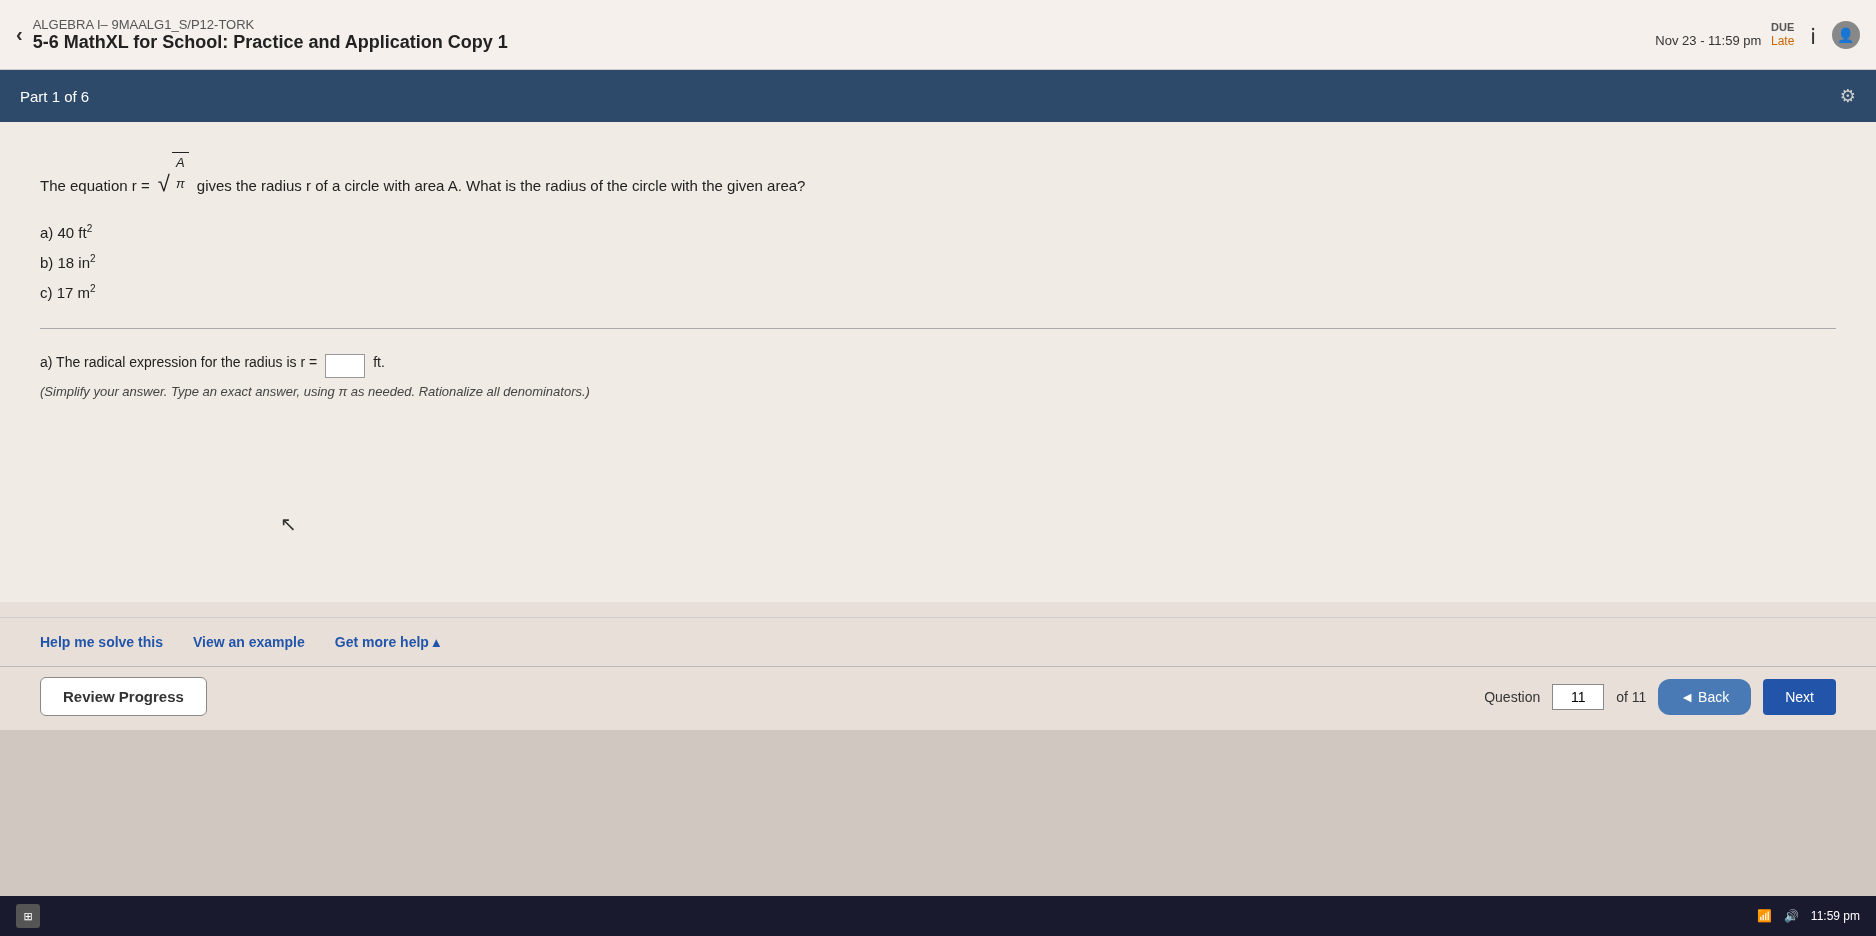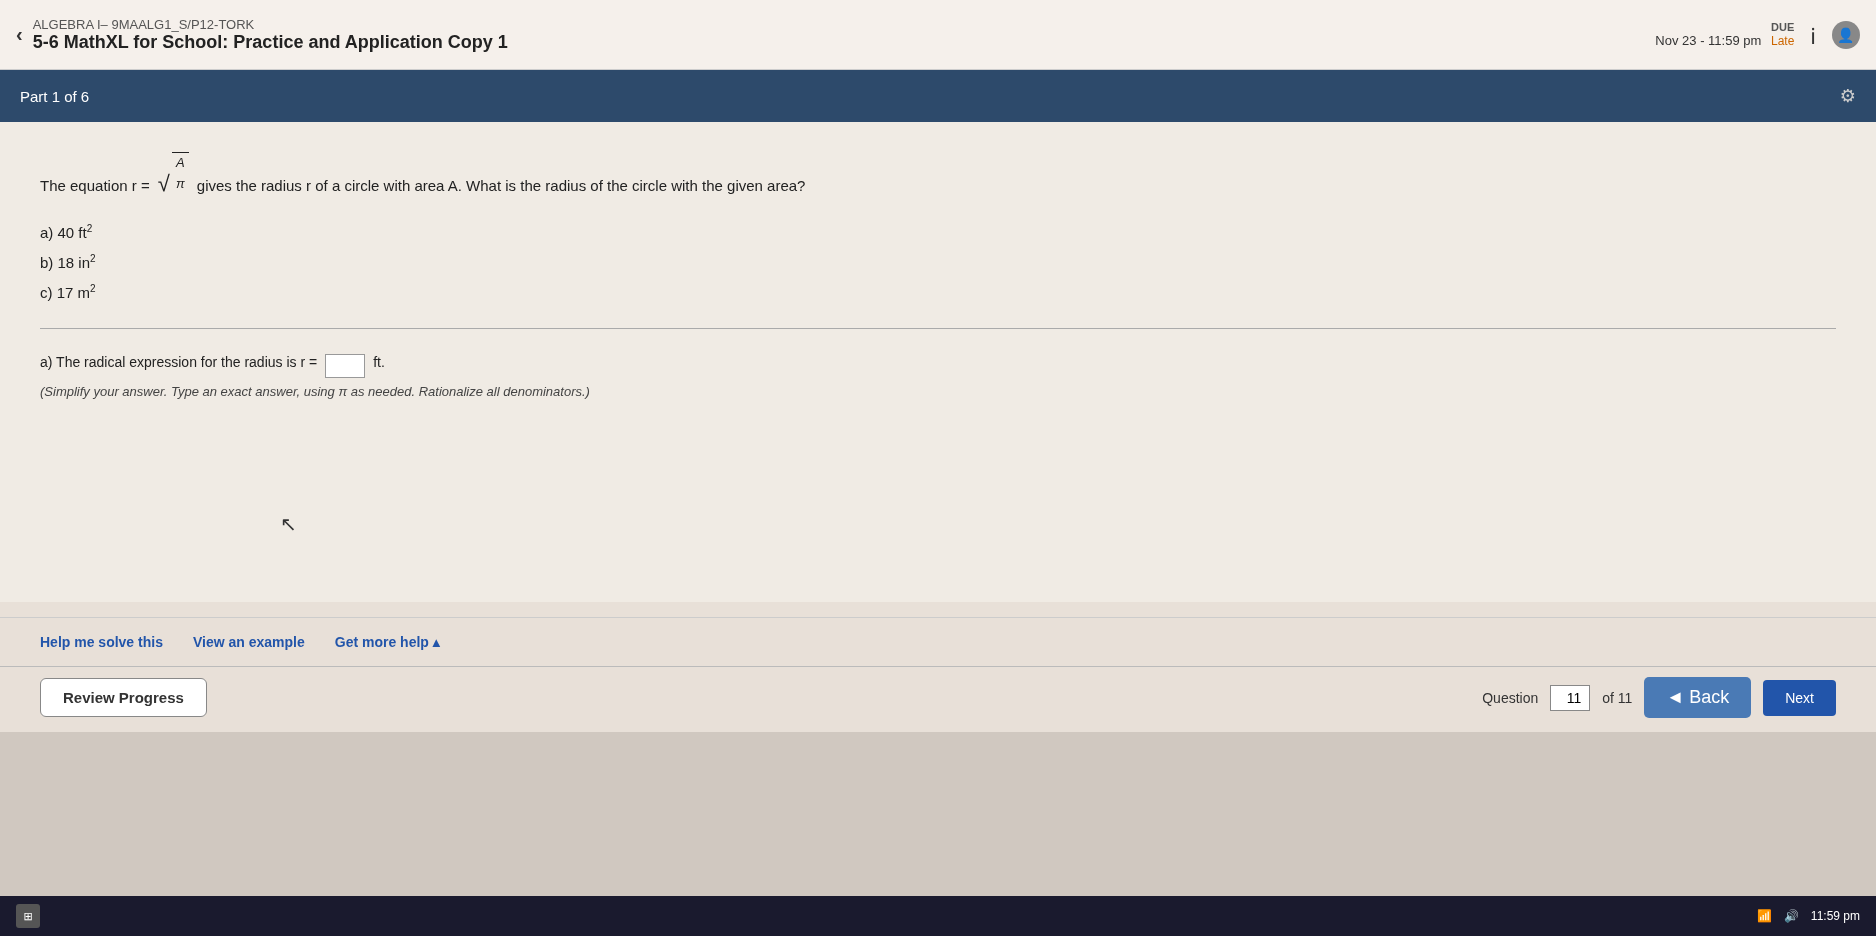"11" .question-number-input { text-align: right -> center; width: 40px -> 52px }
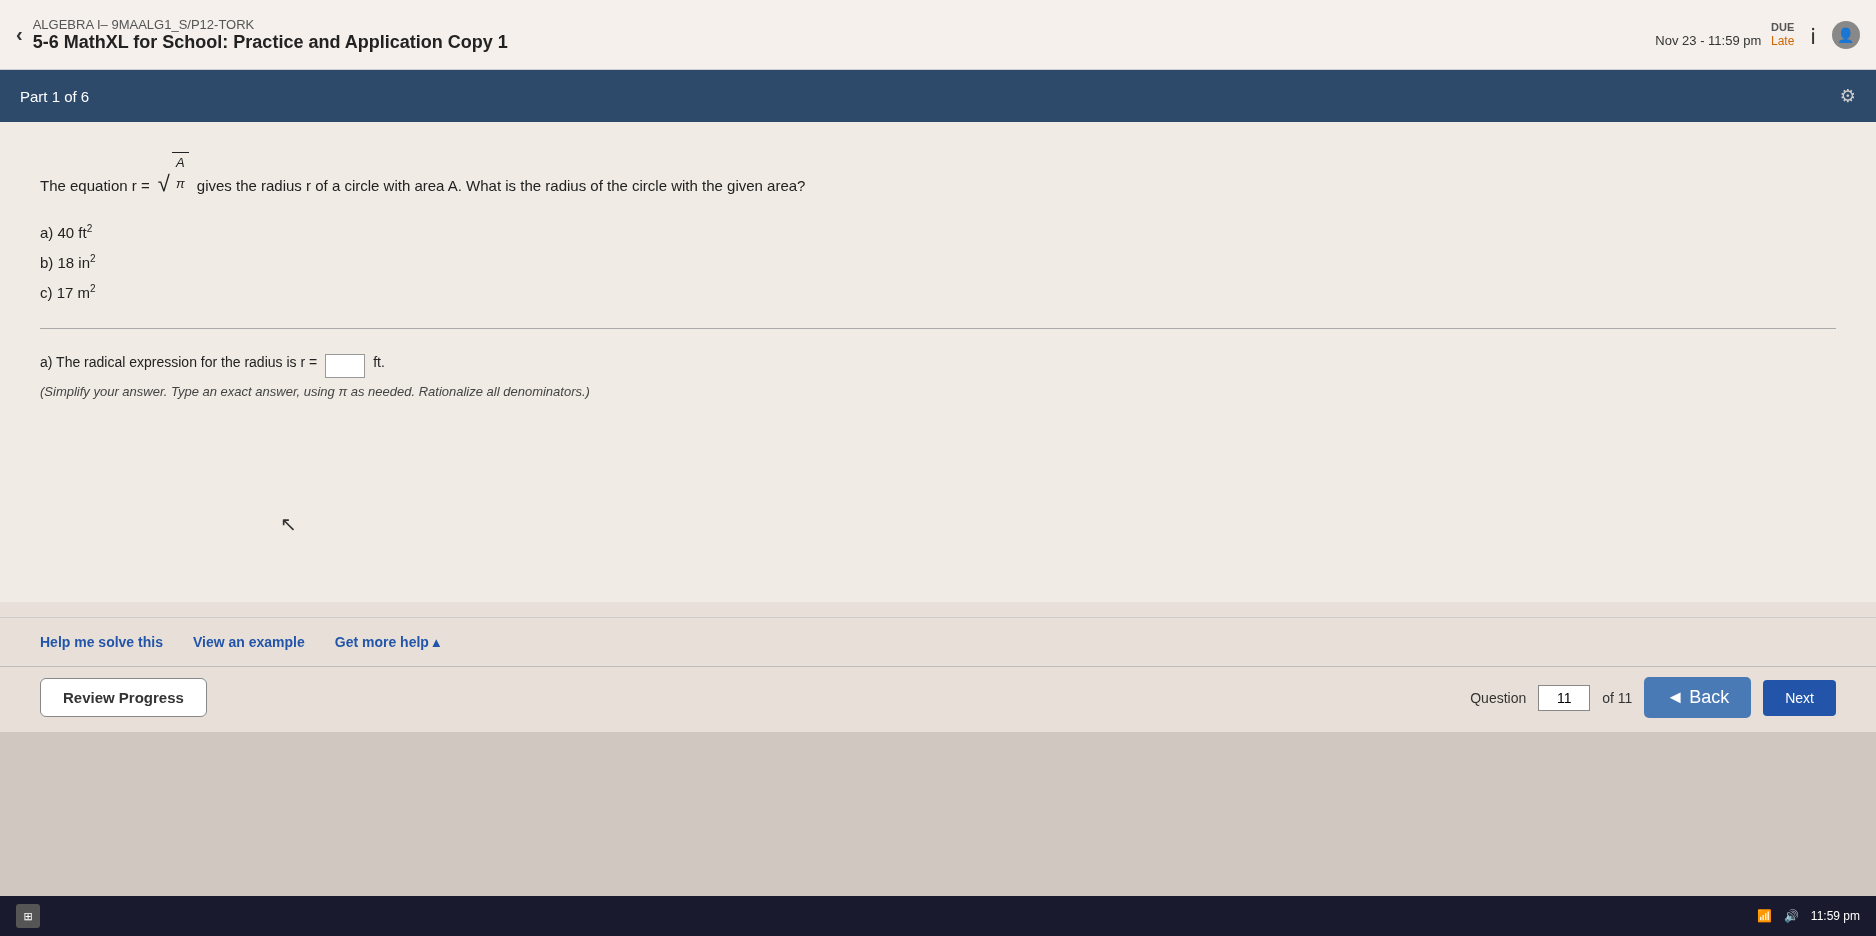"◄ Back" .back-btn { border-radius: 5px -> 12px; font-size: 18px -> 14px }
